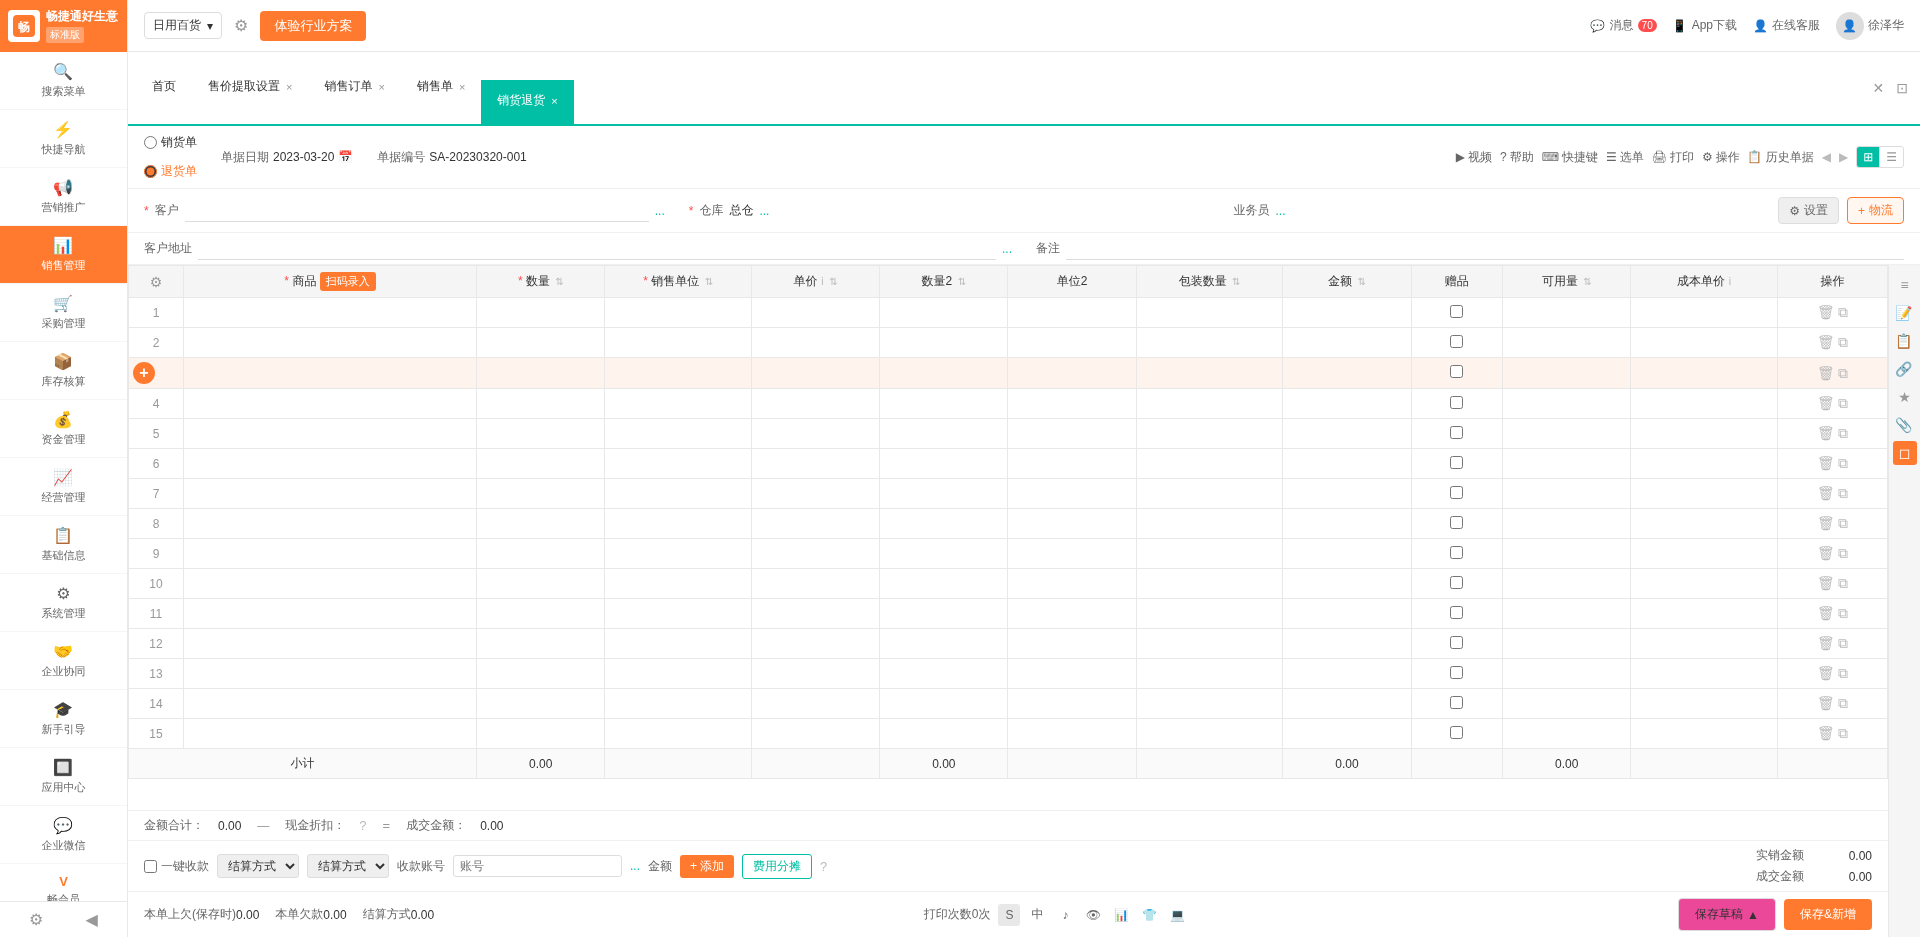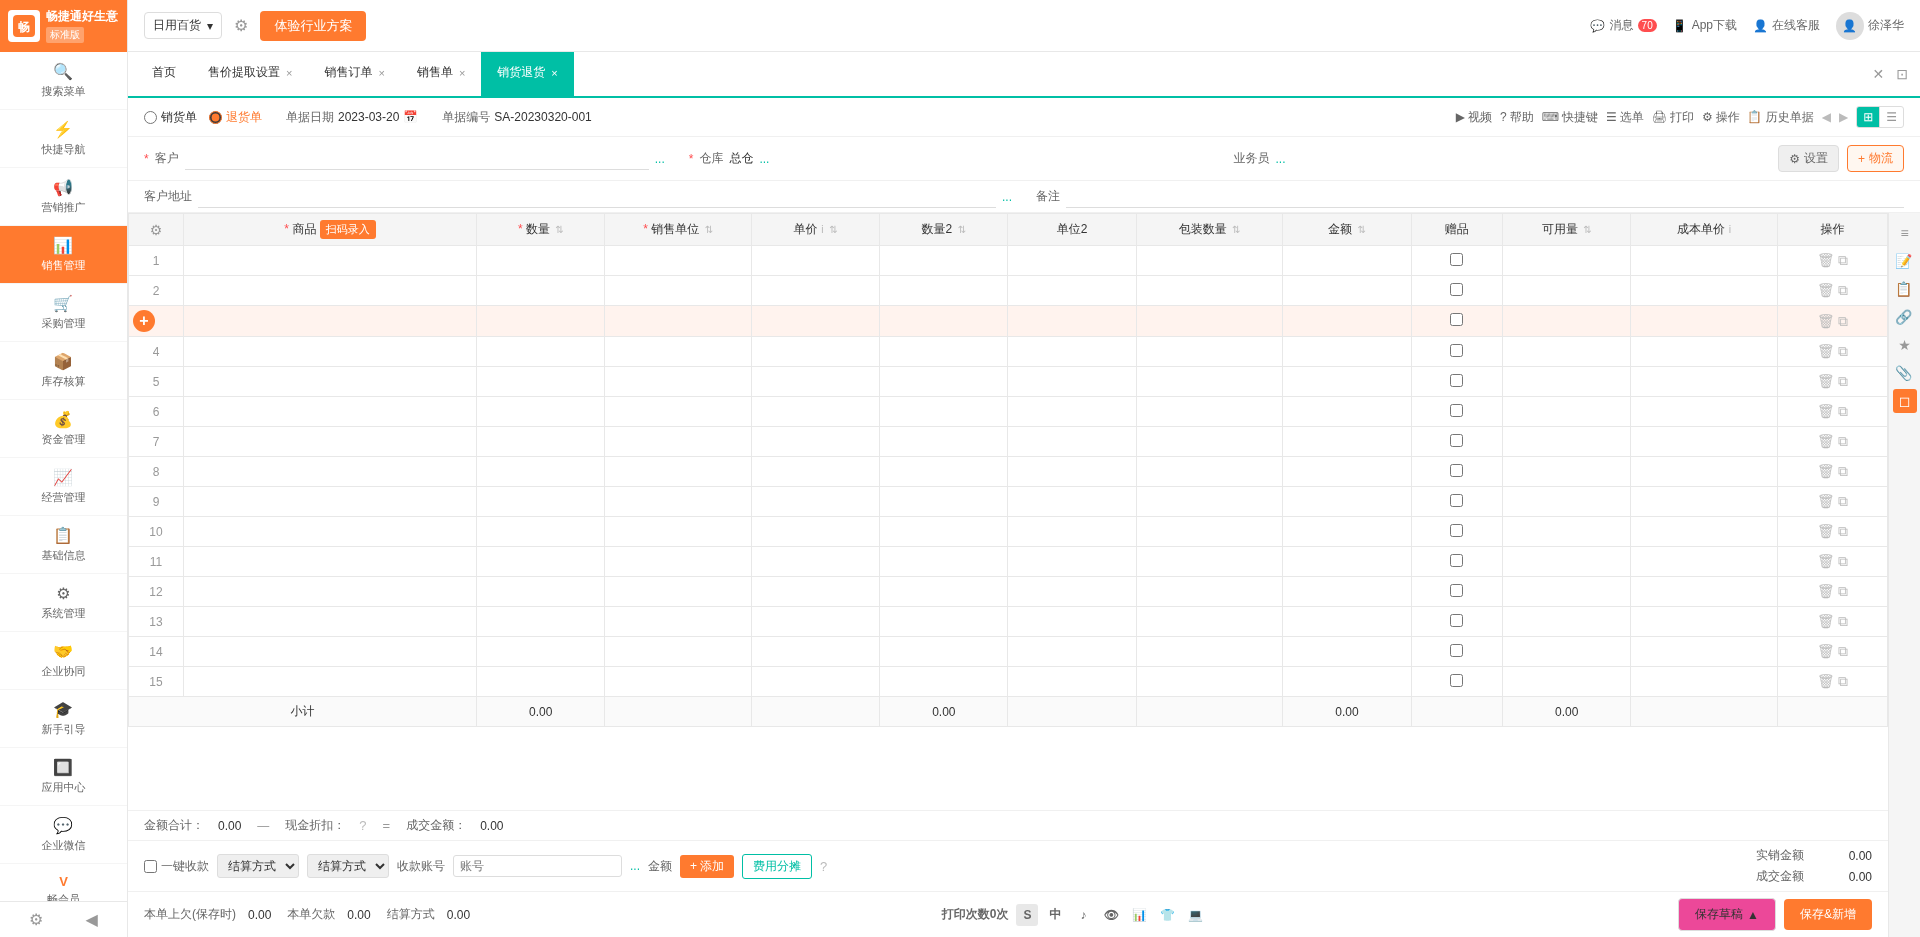"销货退货" .tab.active { margin-top: none -> 28px }
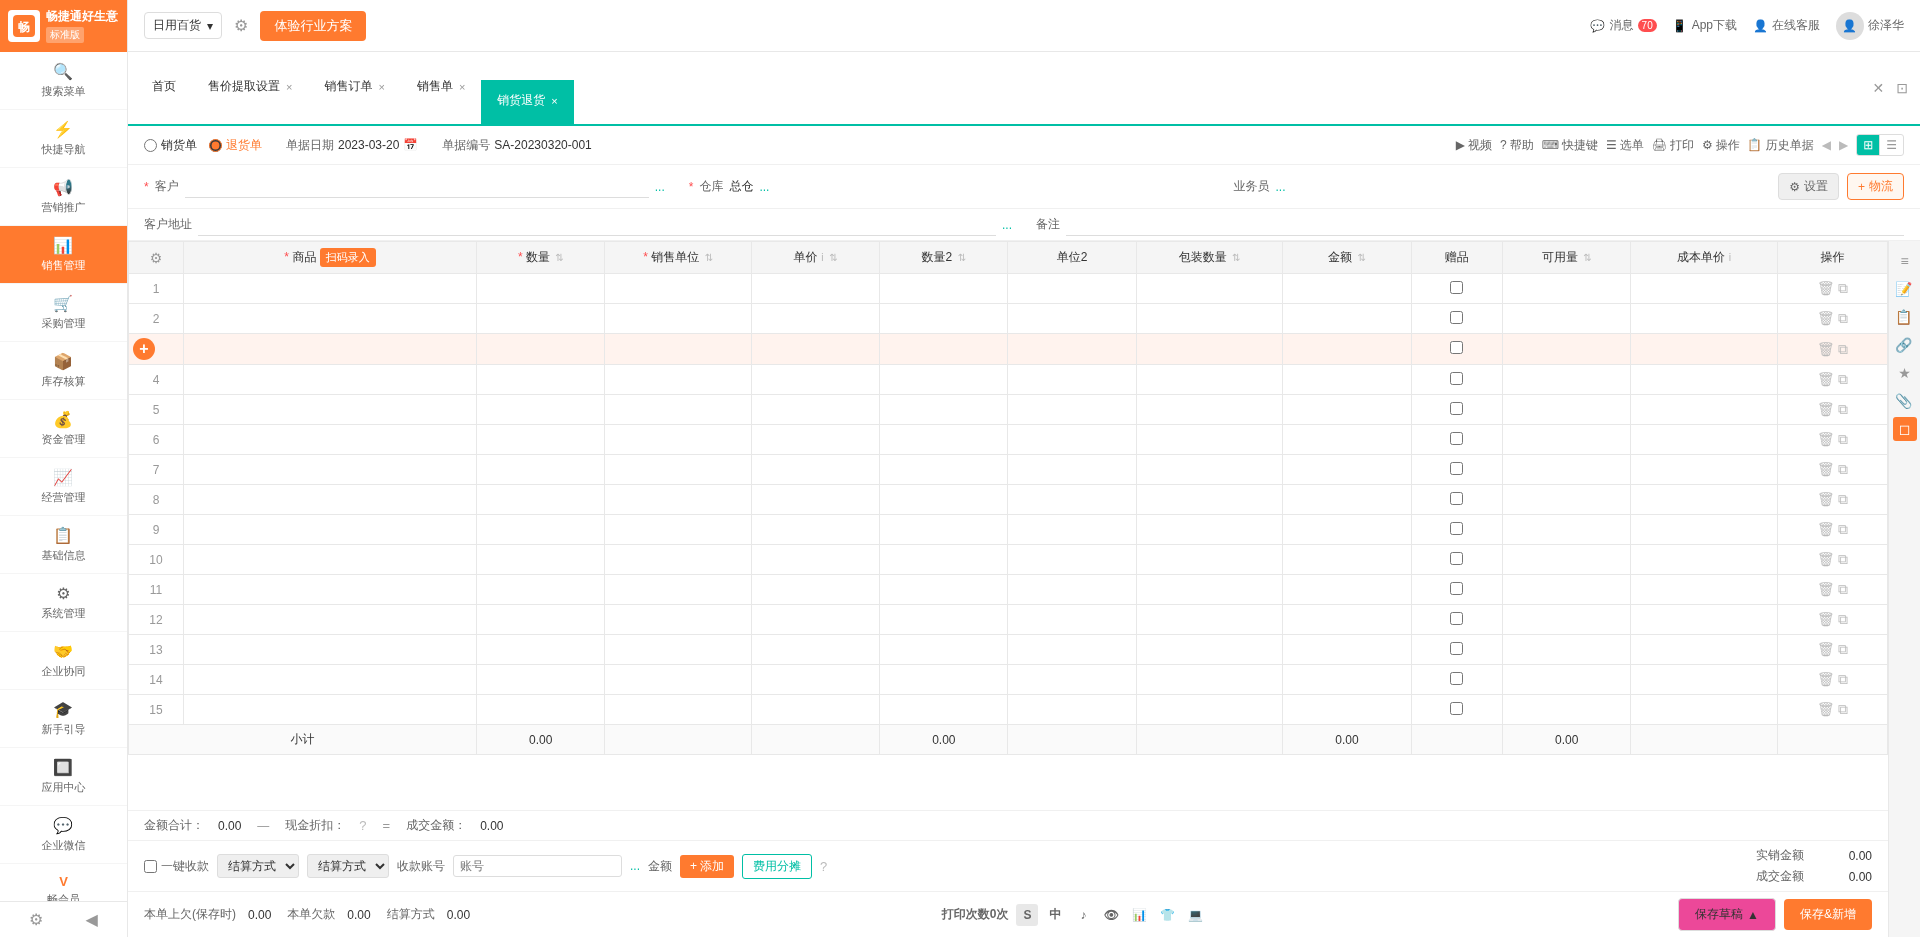"销货单" .radio-group { flex-direction: none -> column }
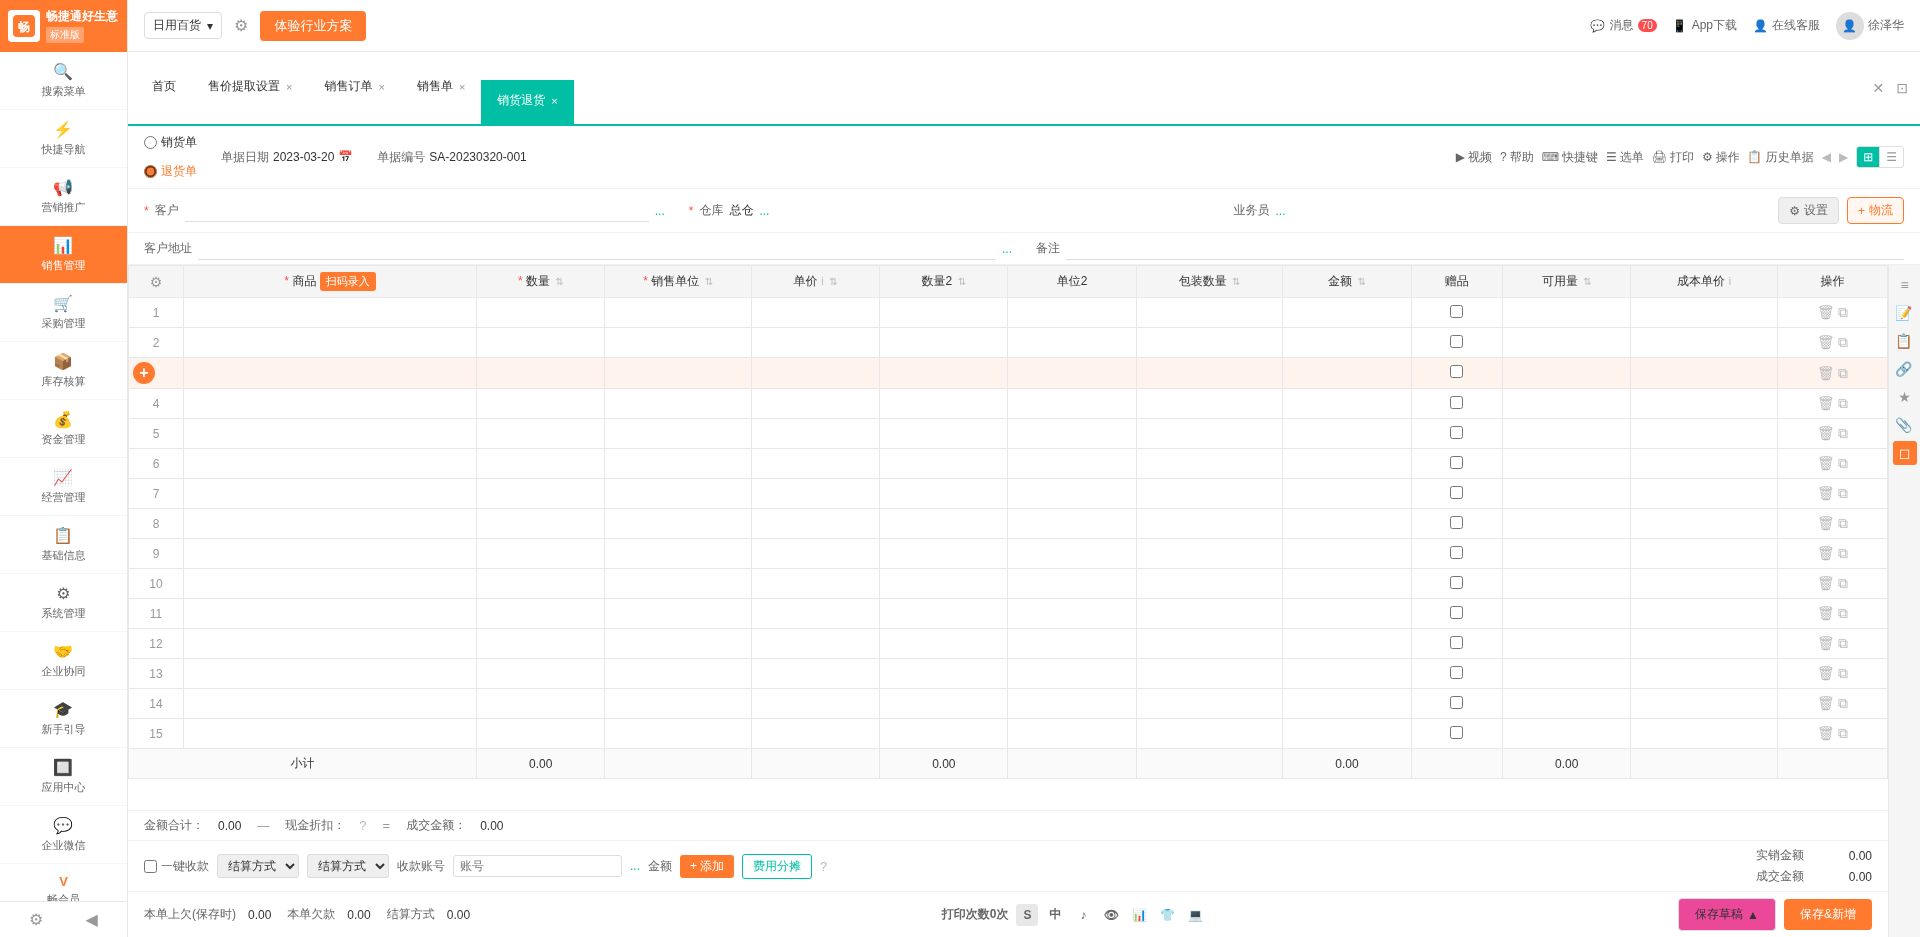"本单上欠(保存时)" .status-item { gap: 12px -> 0 }
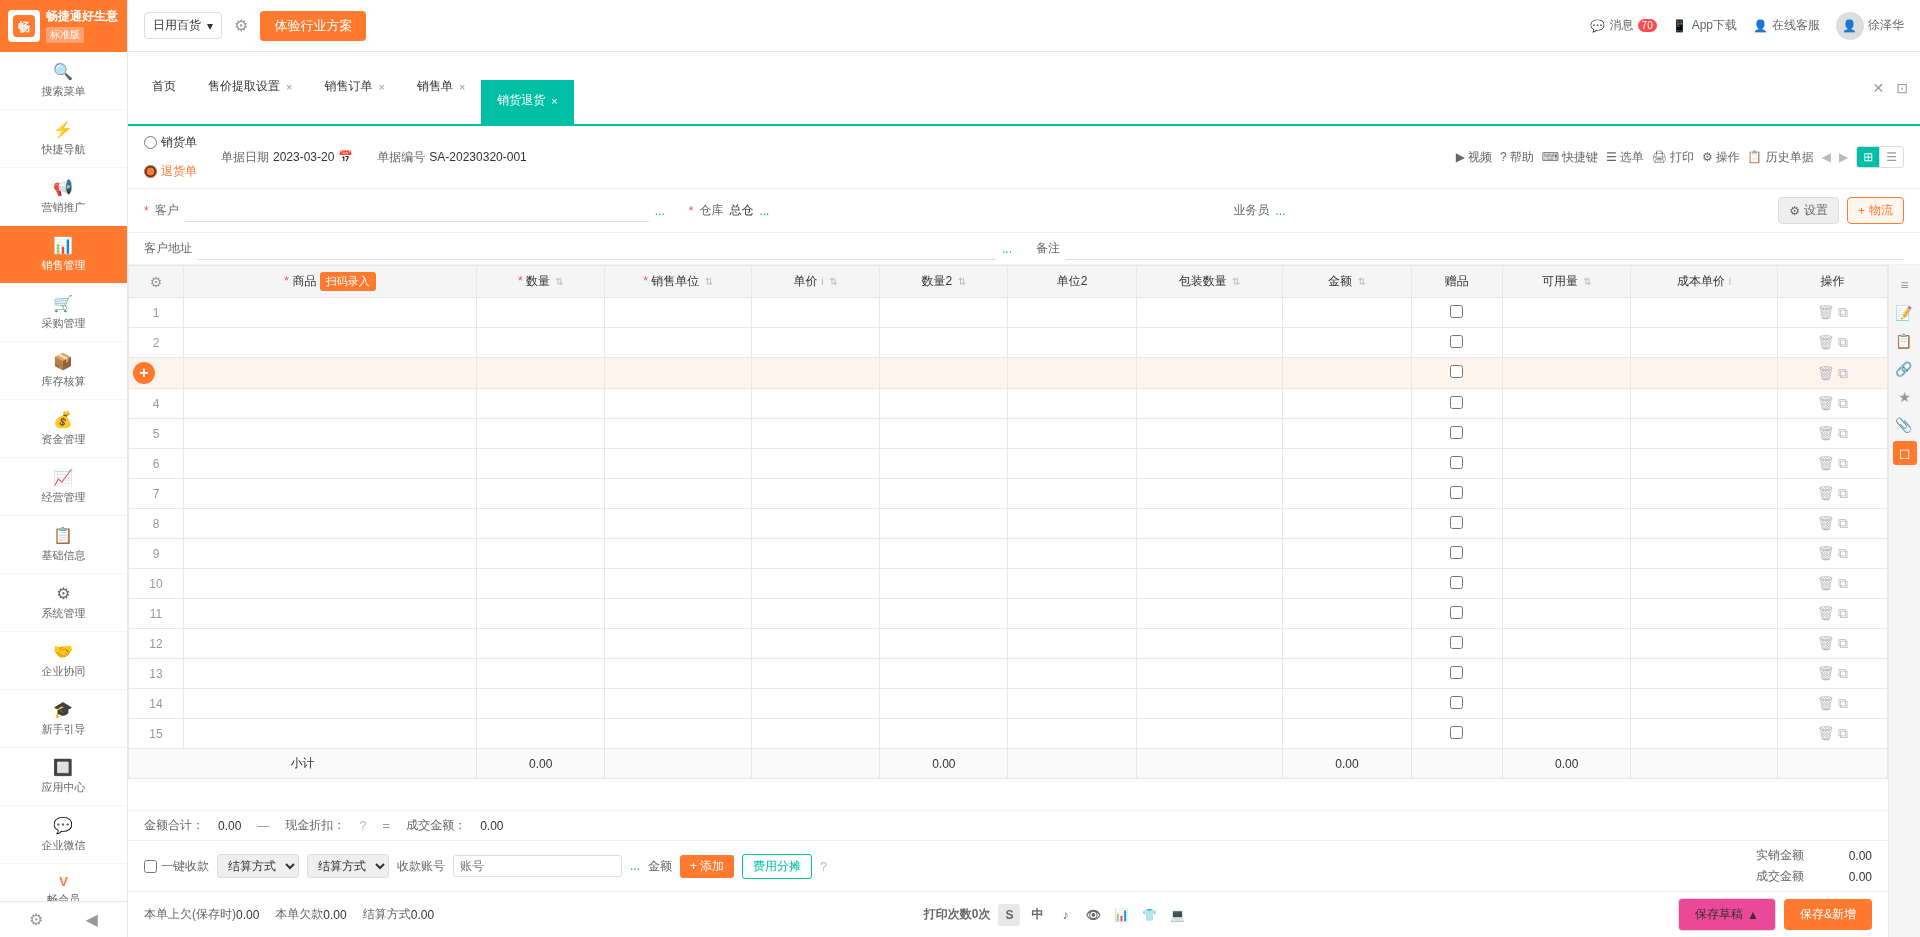"打印次数0次" .print-info { font-weight: bold -> none }
